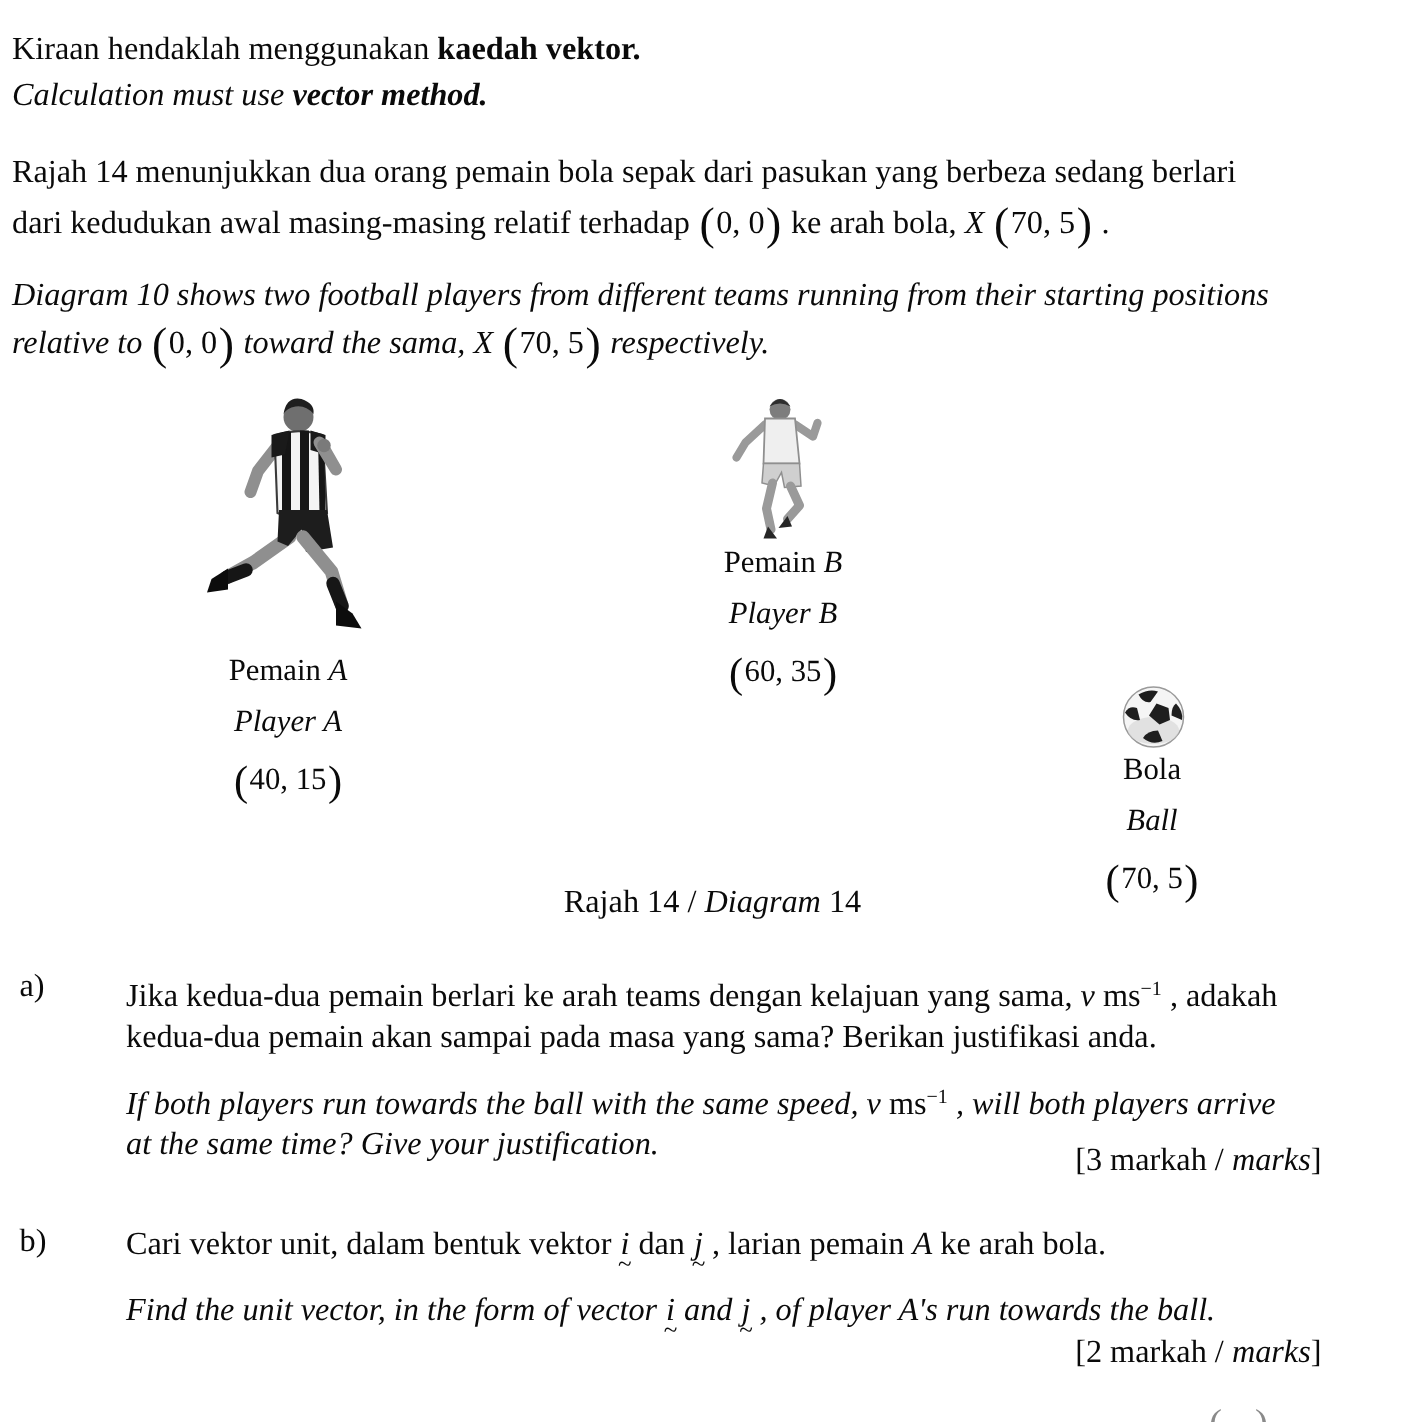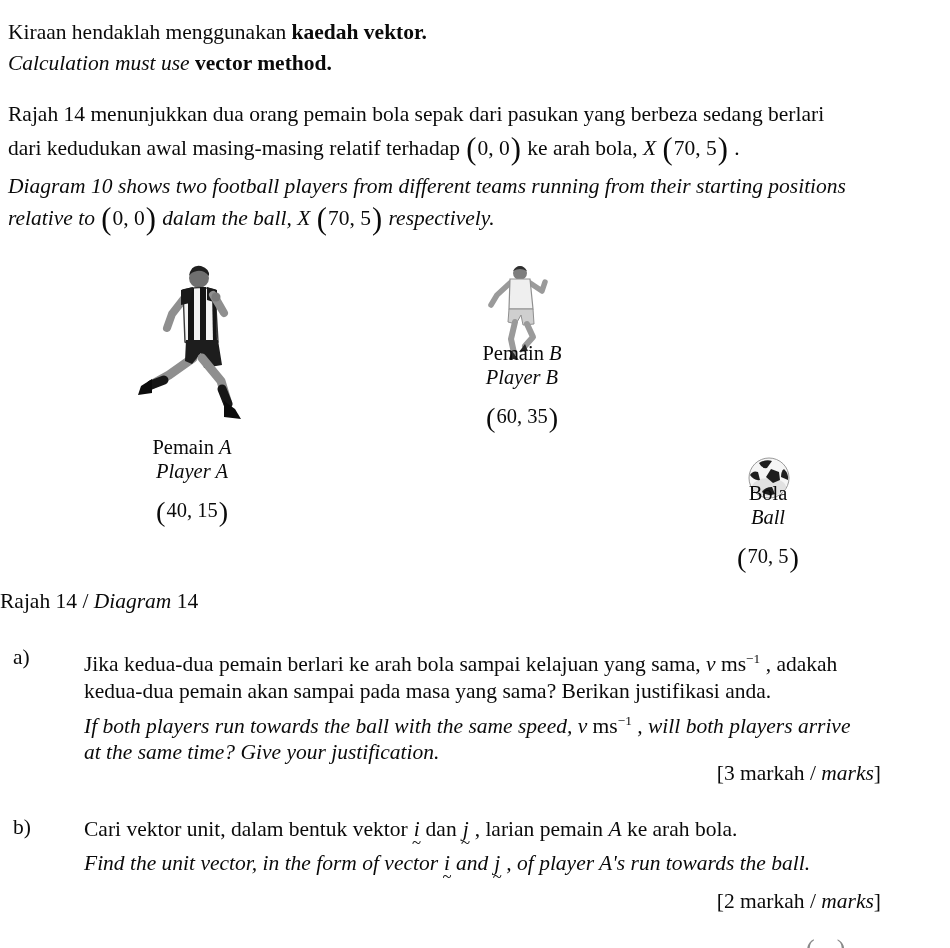"Calculation must use" .i { margin-top: none -> 10px }
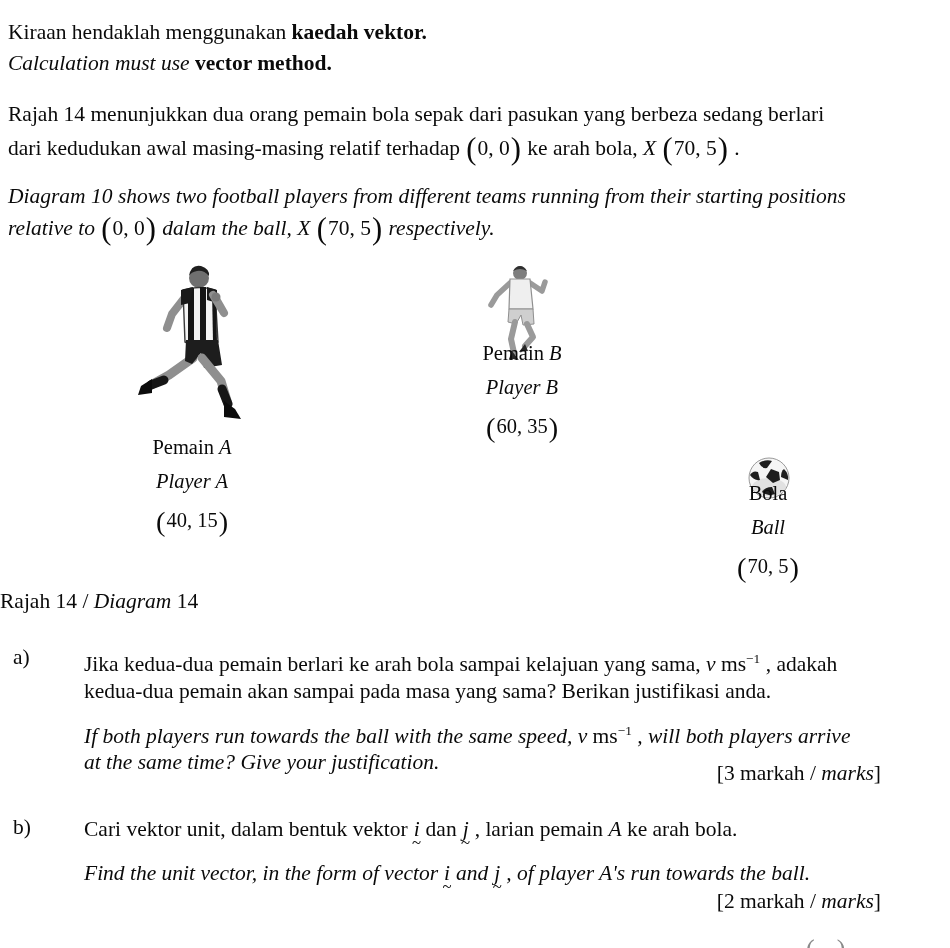"vector method." .bi { font-style: none -> italic }
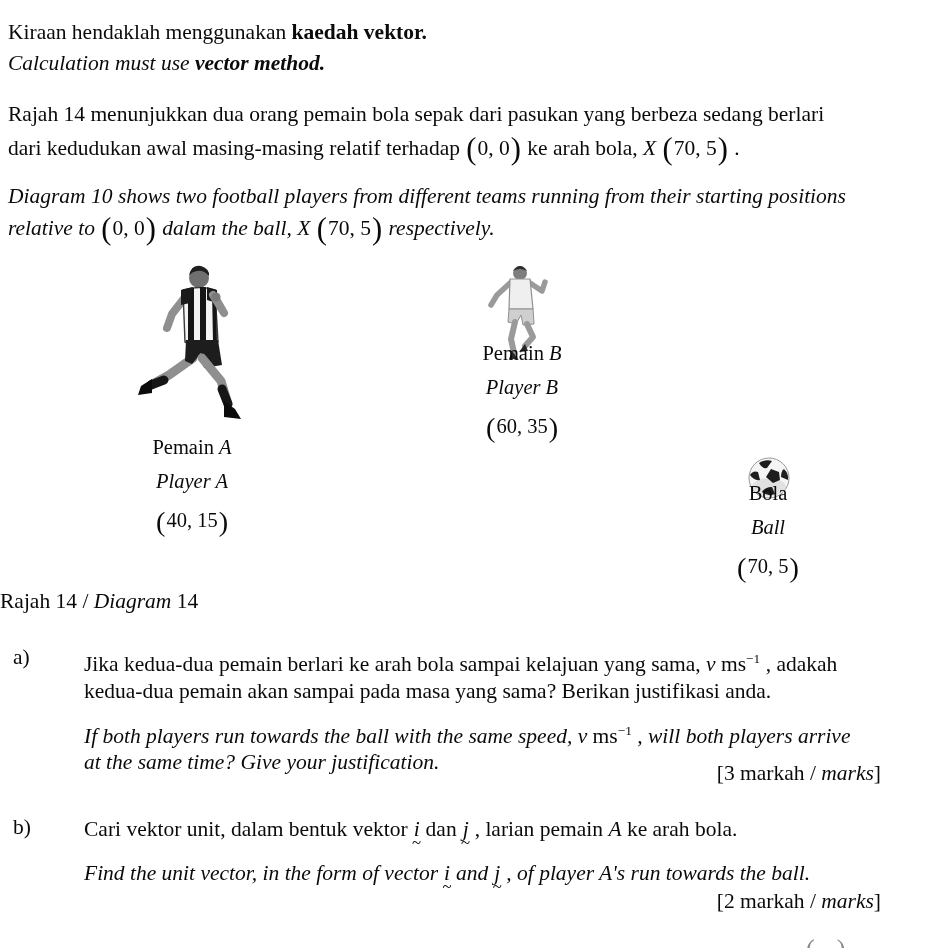"dalam the ball, X" span { text: dalam the ball -> toward the sama }
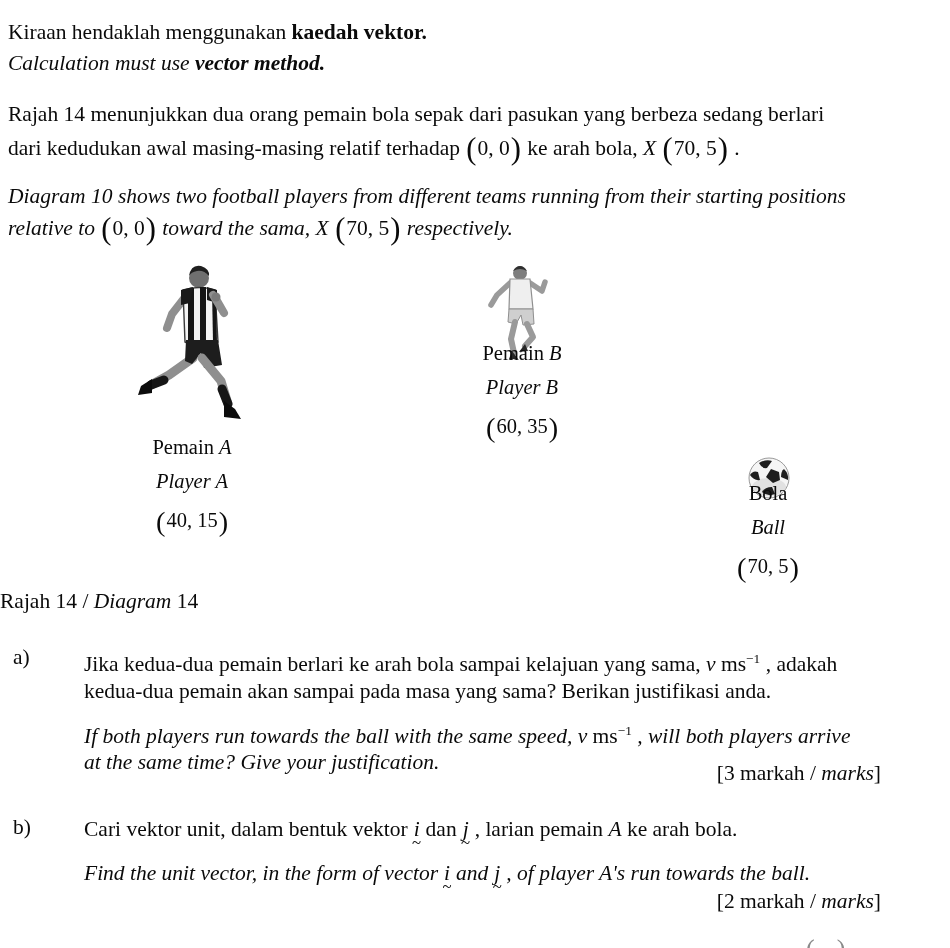"Pemain B" div.figcol { top: 342px -> 364px }
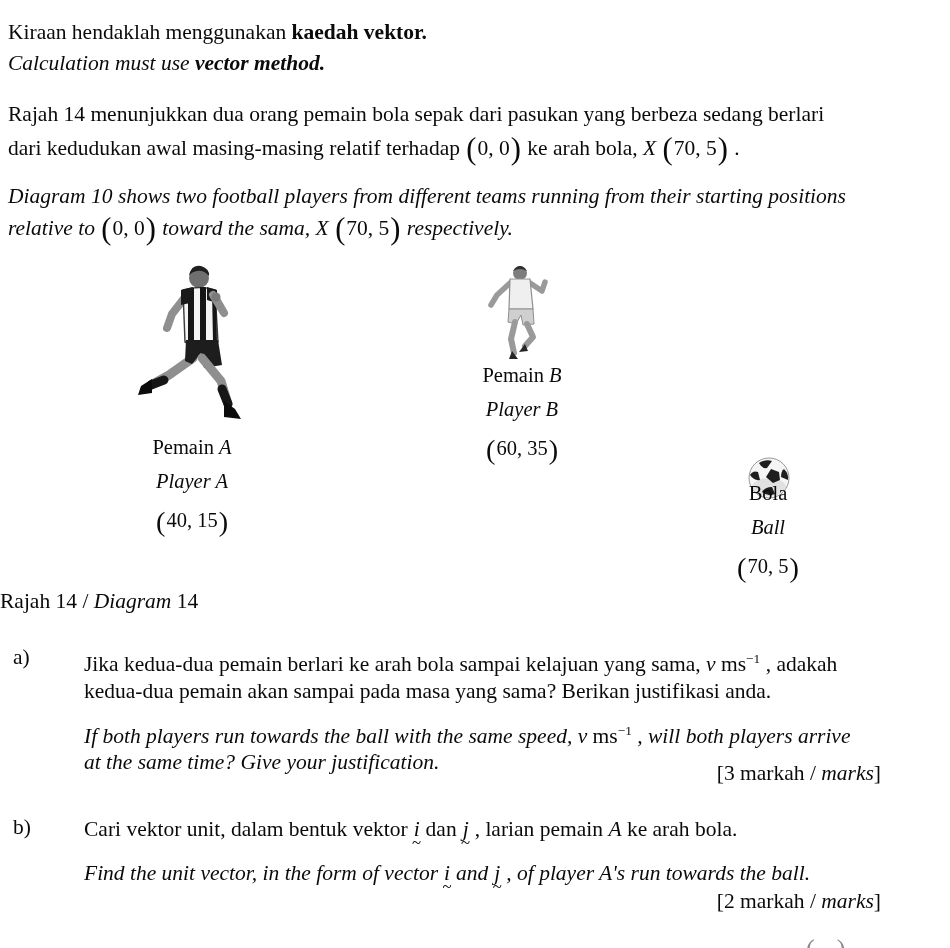"Bola" div.figcol { top: 482px -> 502px }
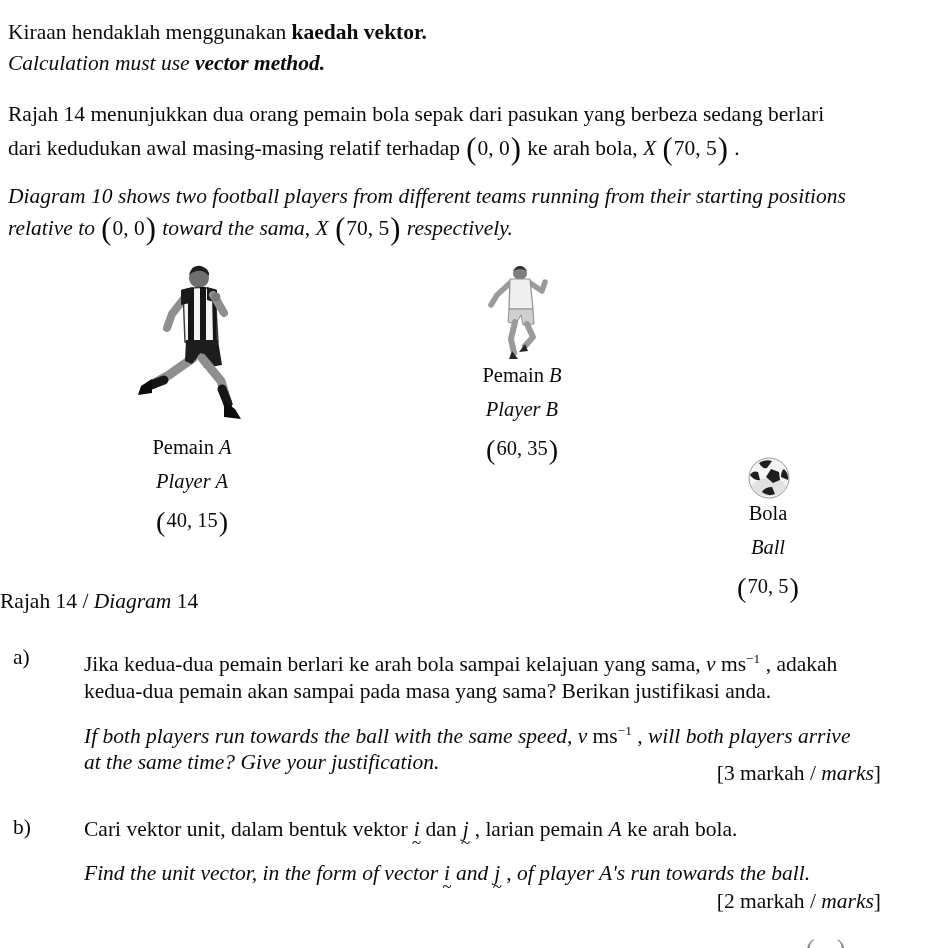"Rajah 14 / Diagram 14" .caption { text-align: none -> center }
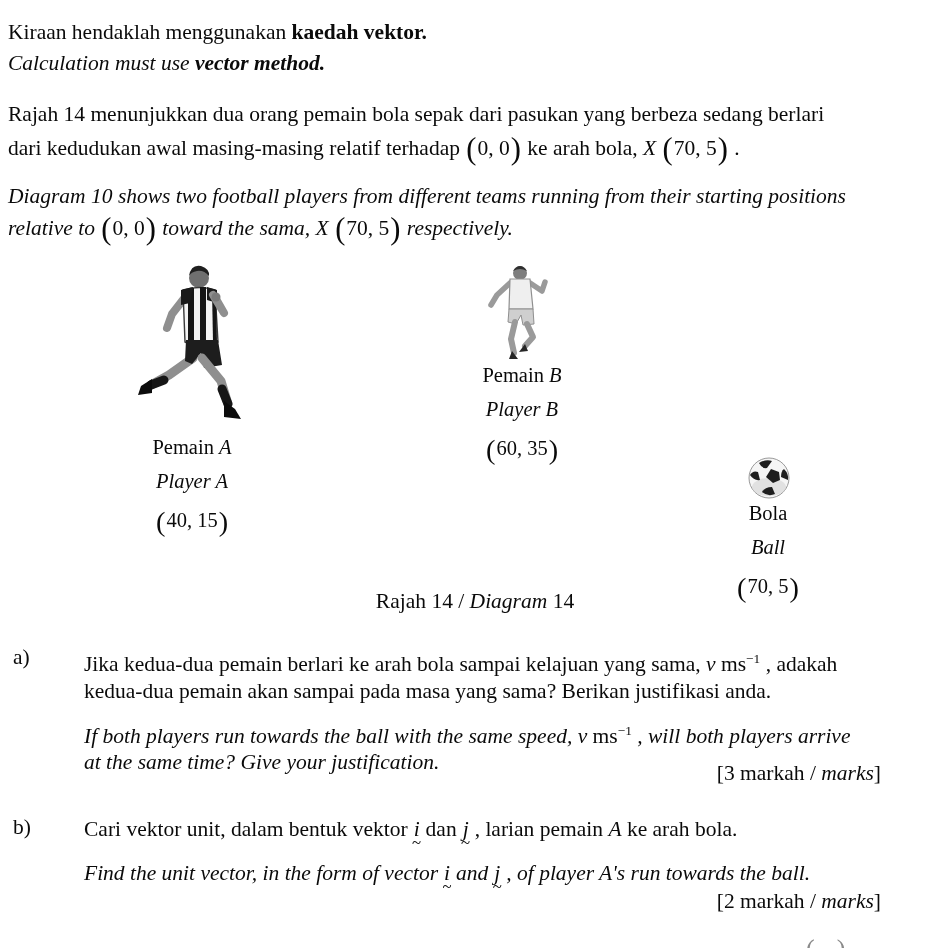"Jika kedua-dua pemain berlari ke" span { text: bola sampai -> teams dengan }
